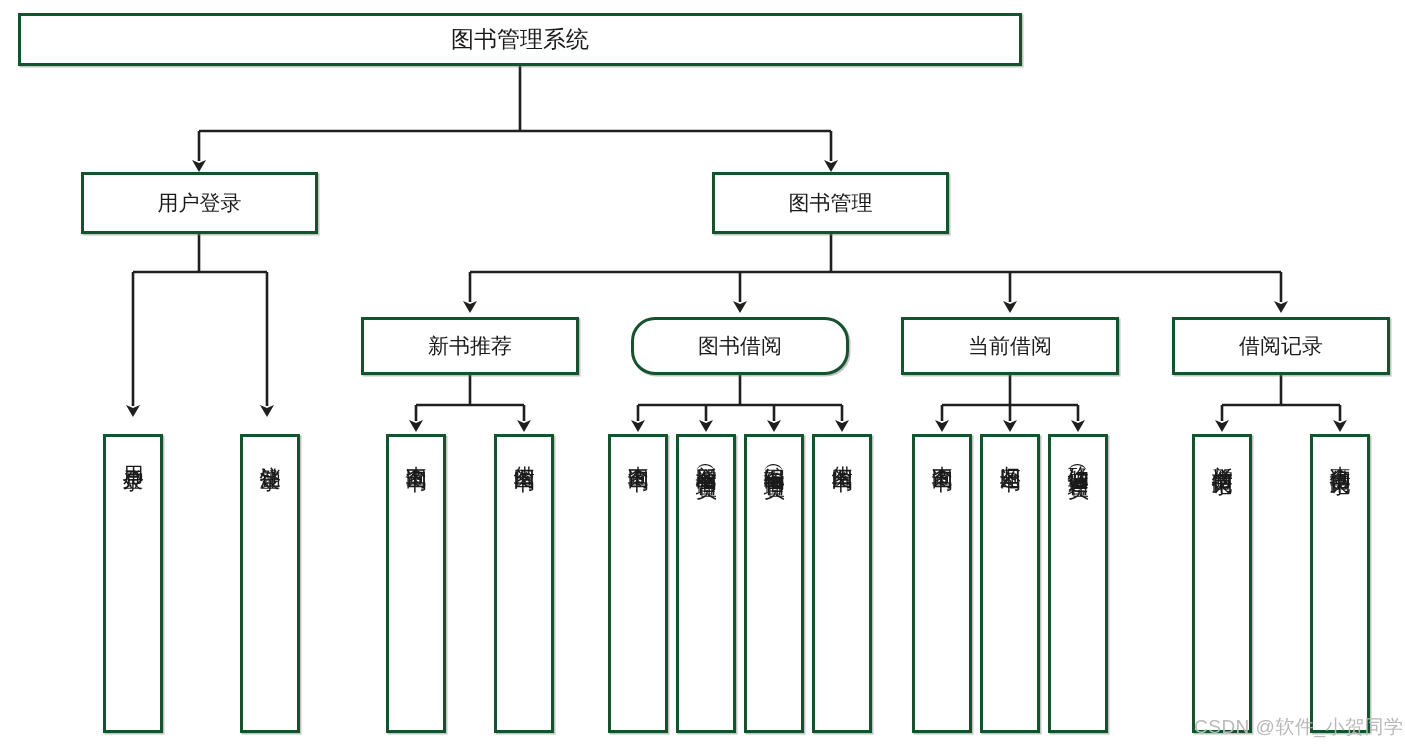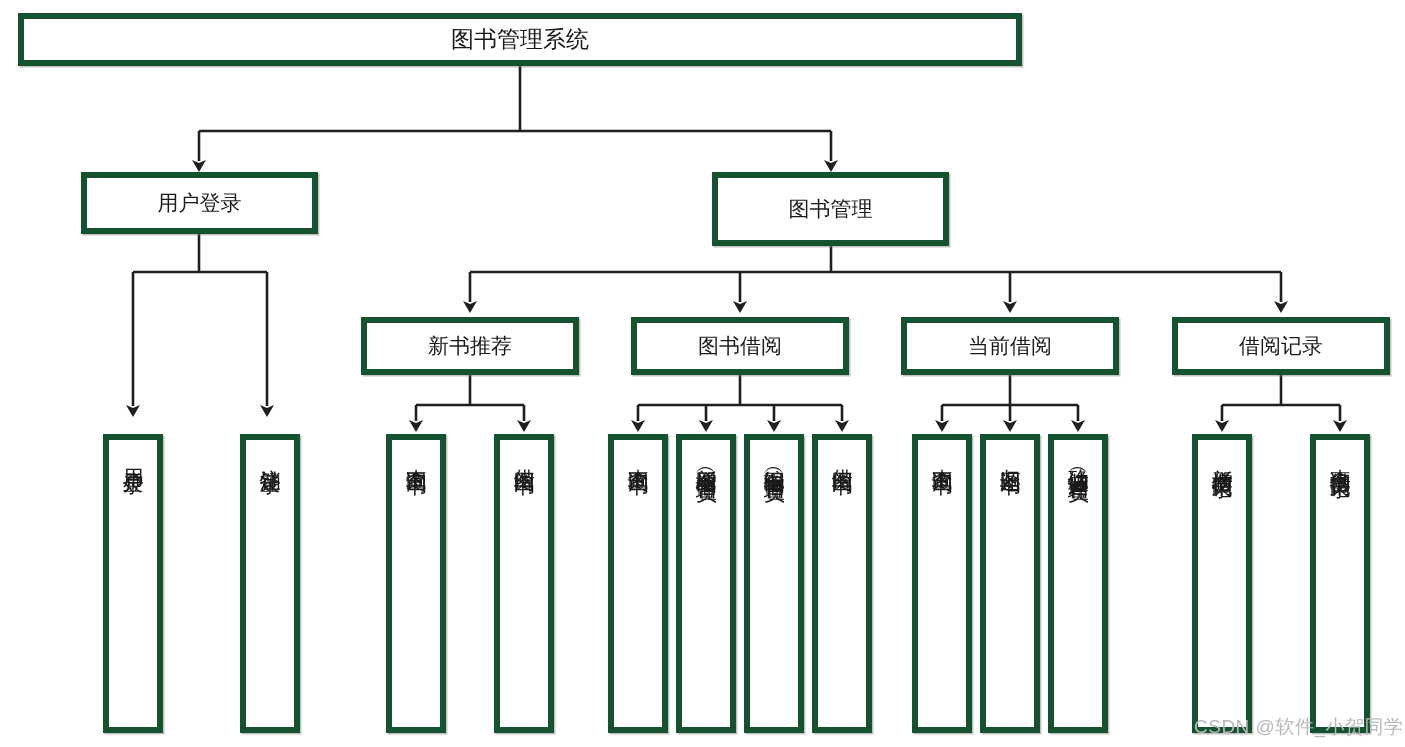"图书管理系统" .node { border: 6px solid #14532d -> 3px solid #14532d }
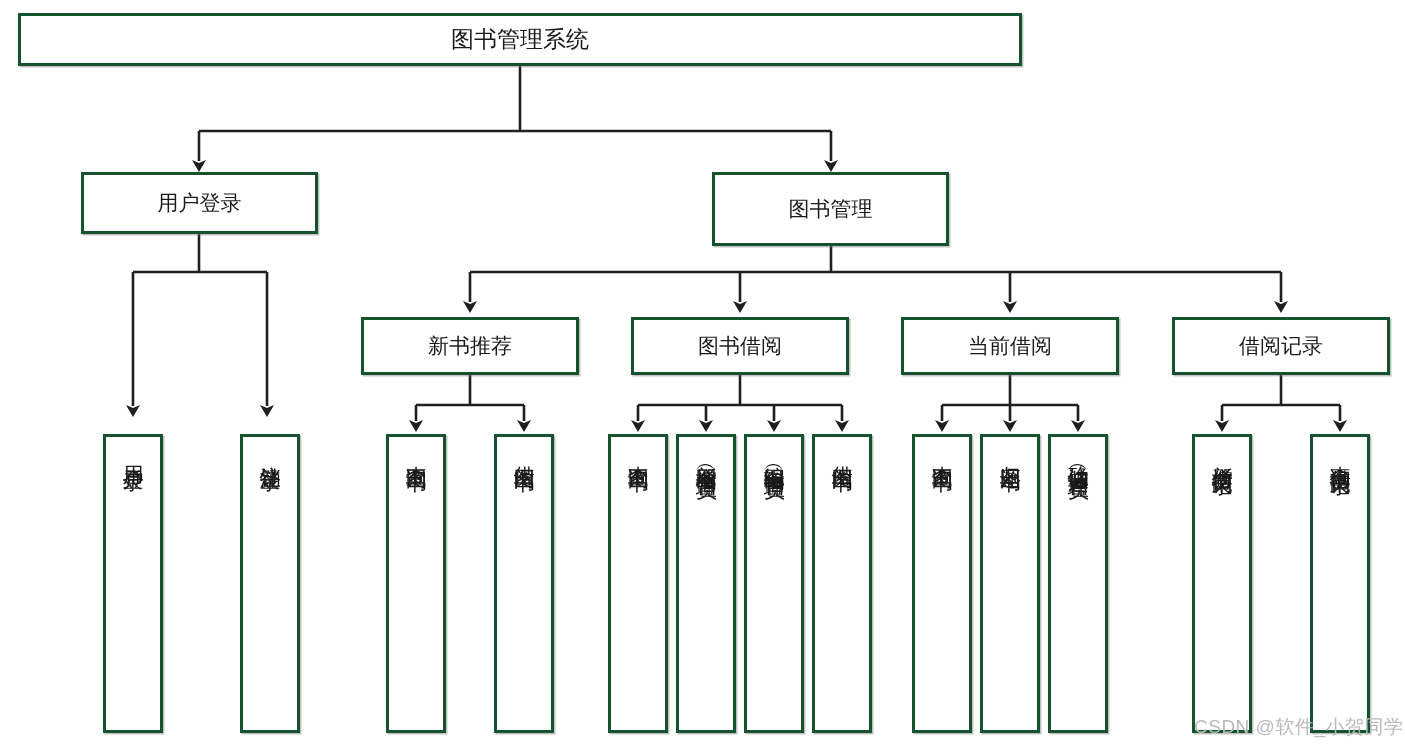"图书管理" div.node { height: 74px -> 62px }
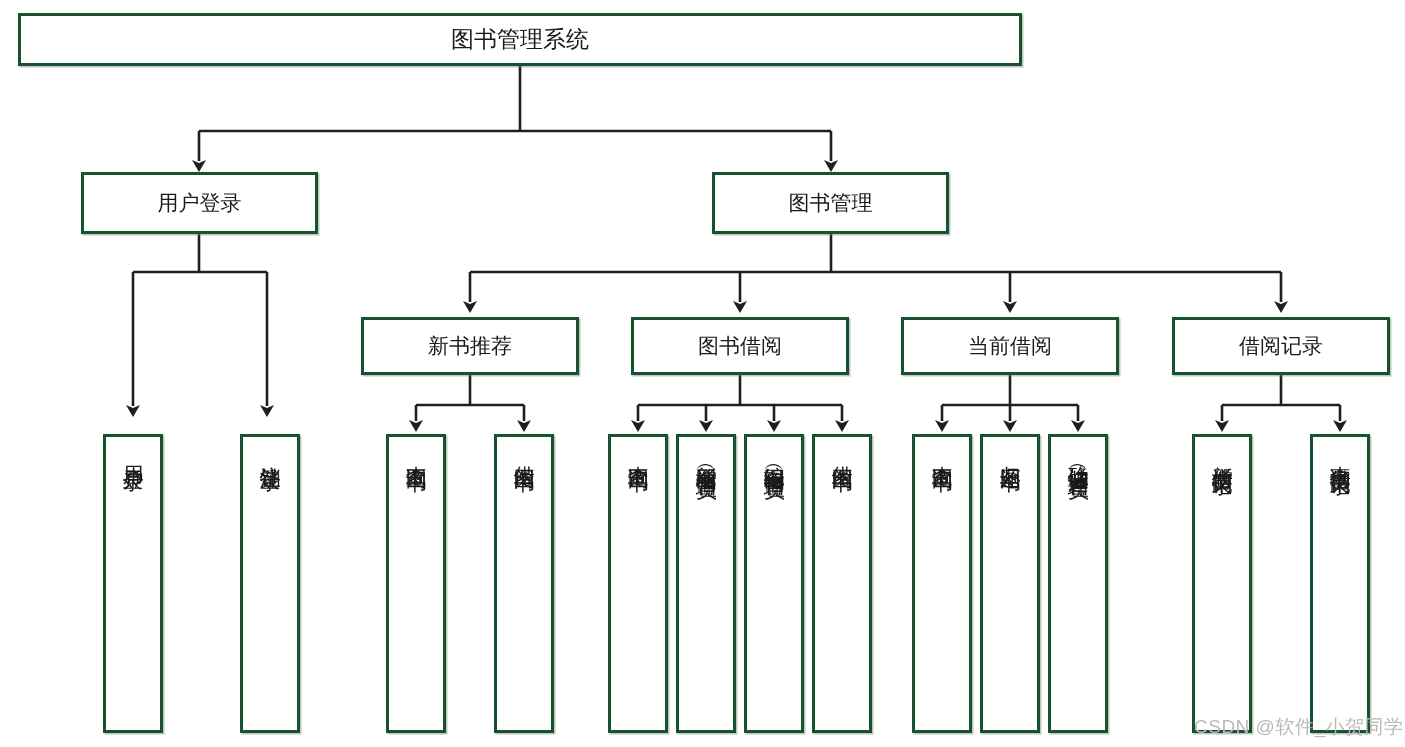"图书借阅" div.node { border-radius: none -> 24px }
